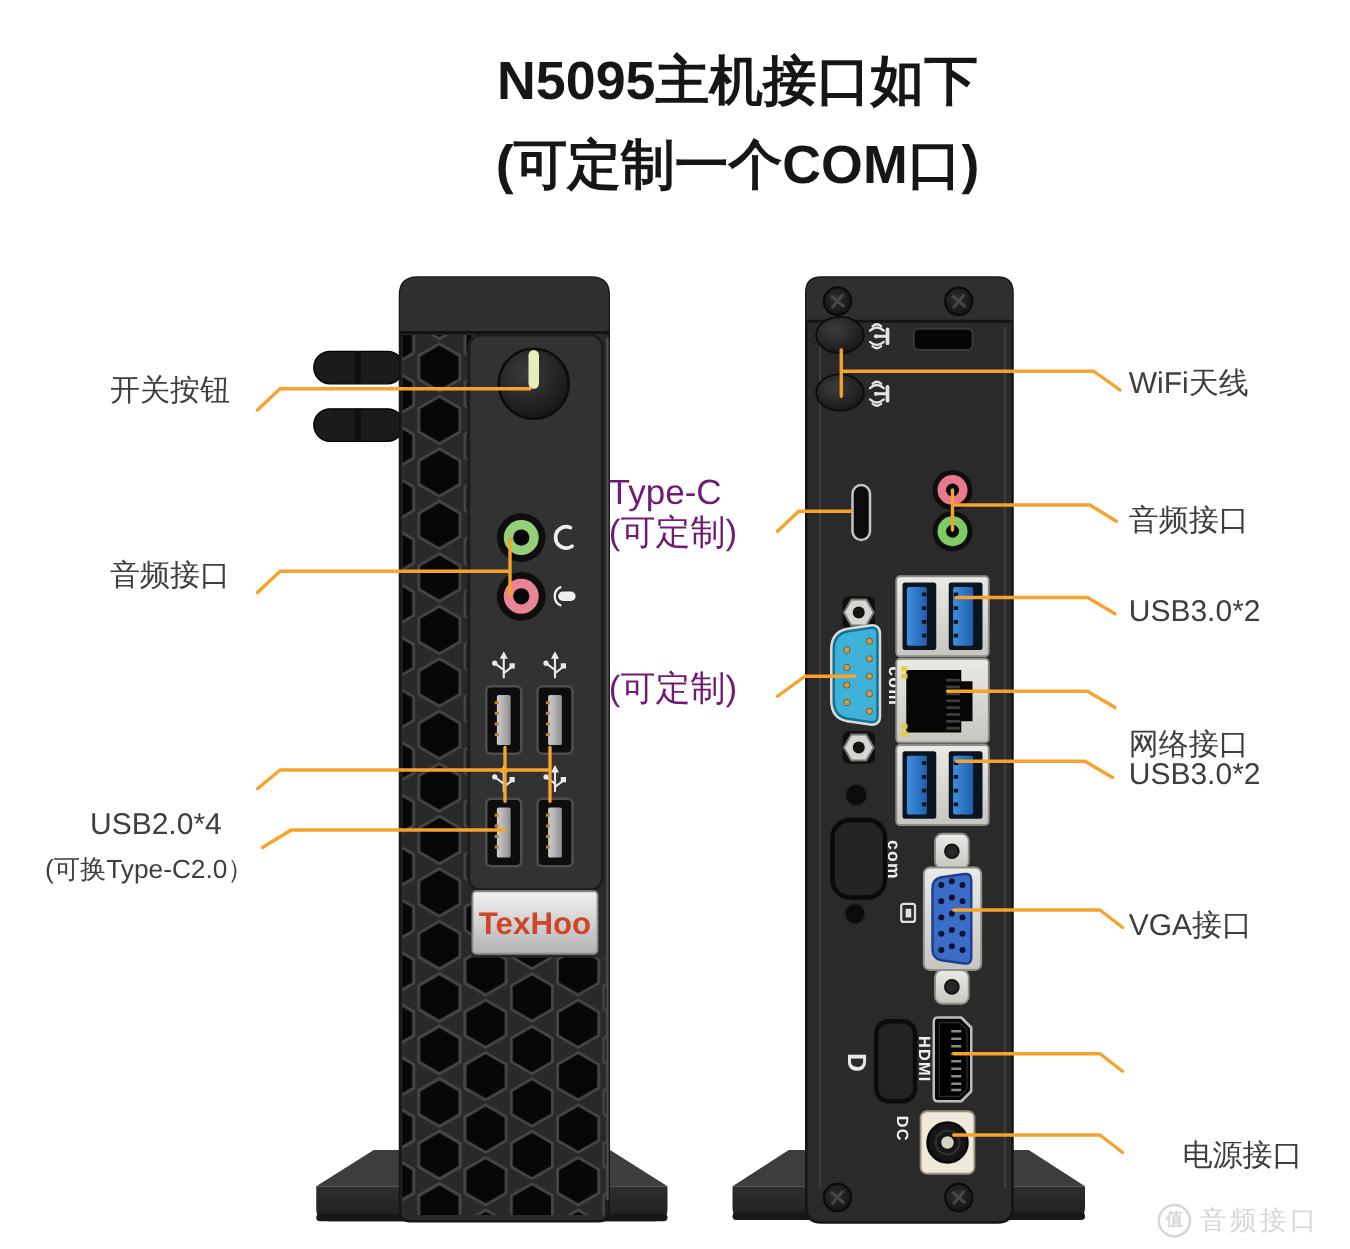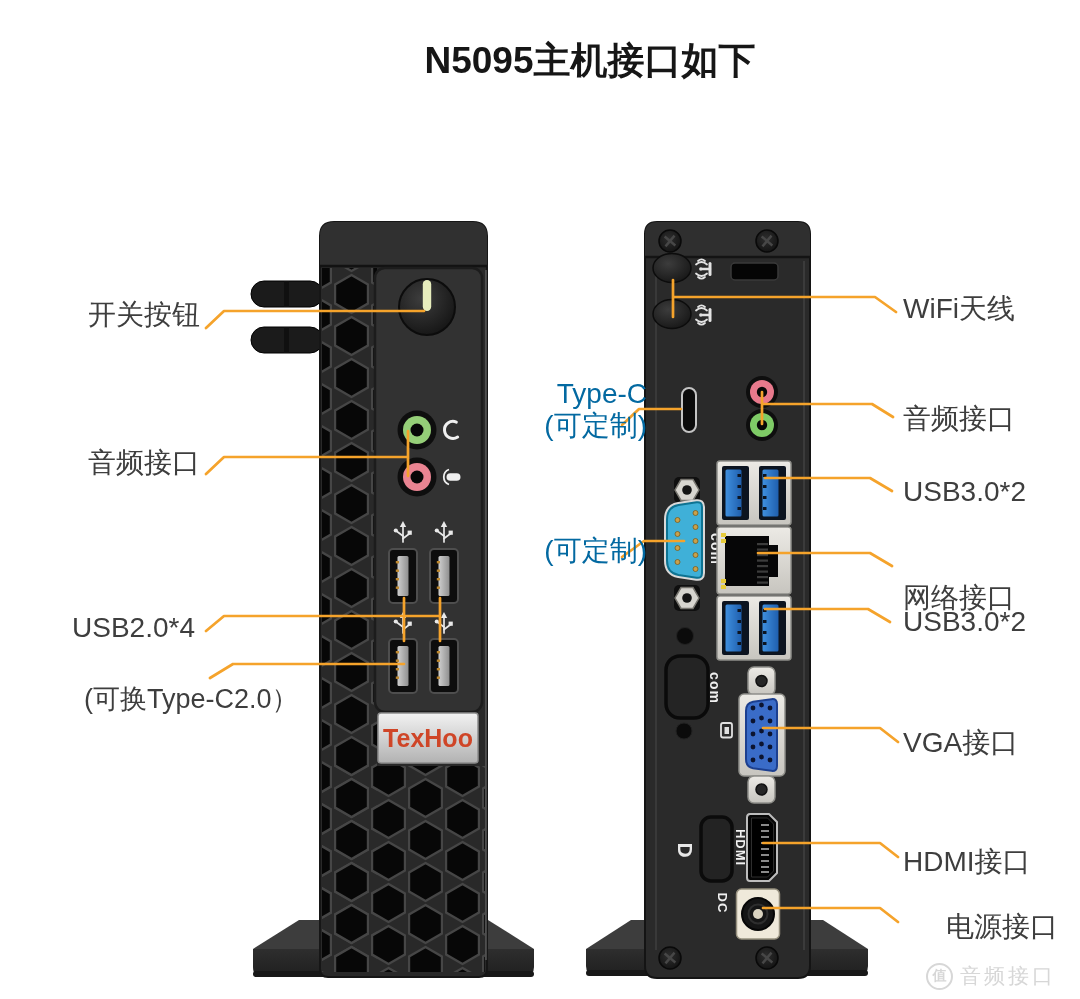"N5095主机接口如下" .ttl { font-size: 37px -> 43px }
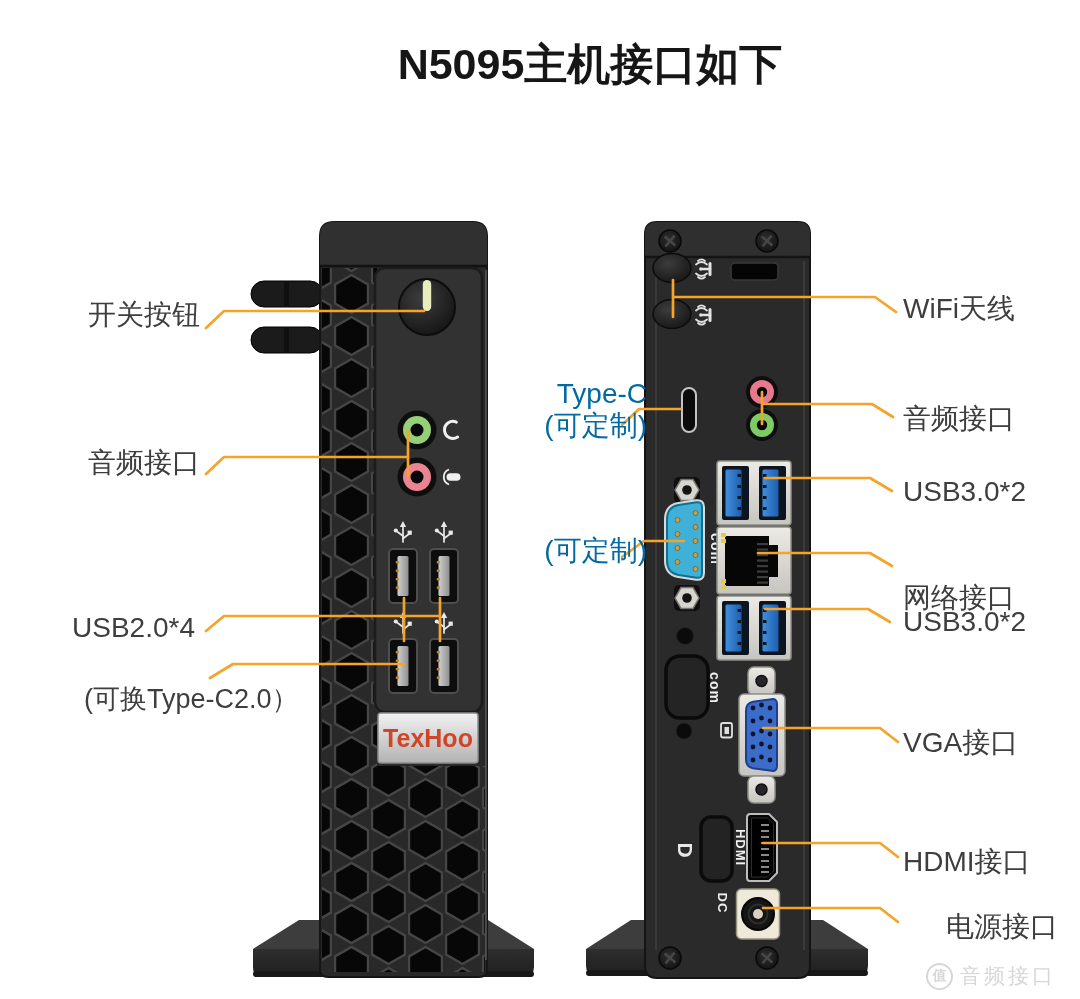"(可定制一个COM口)" div.ttl { html: none -> <div>(可定制一个COM口)</div> }
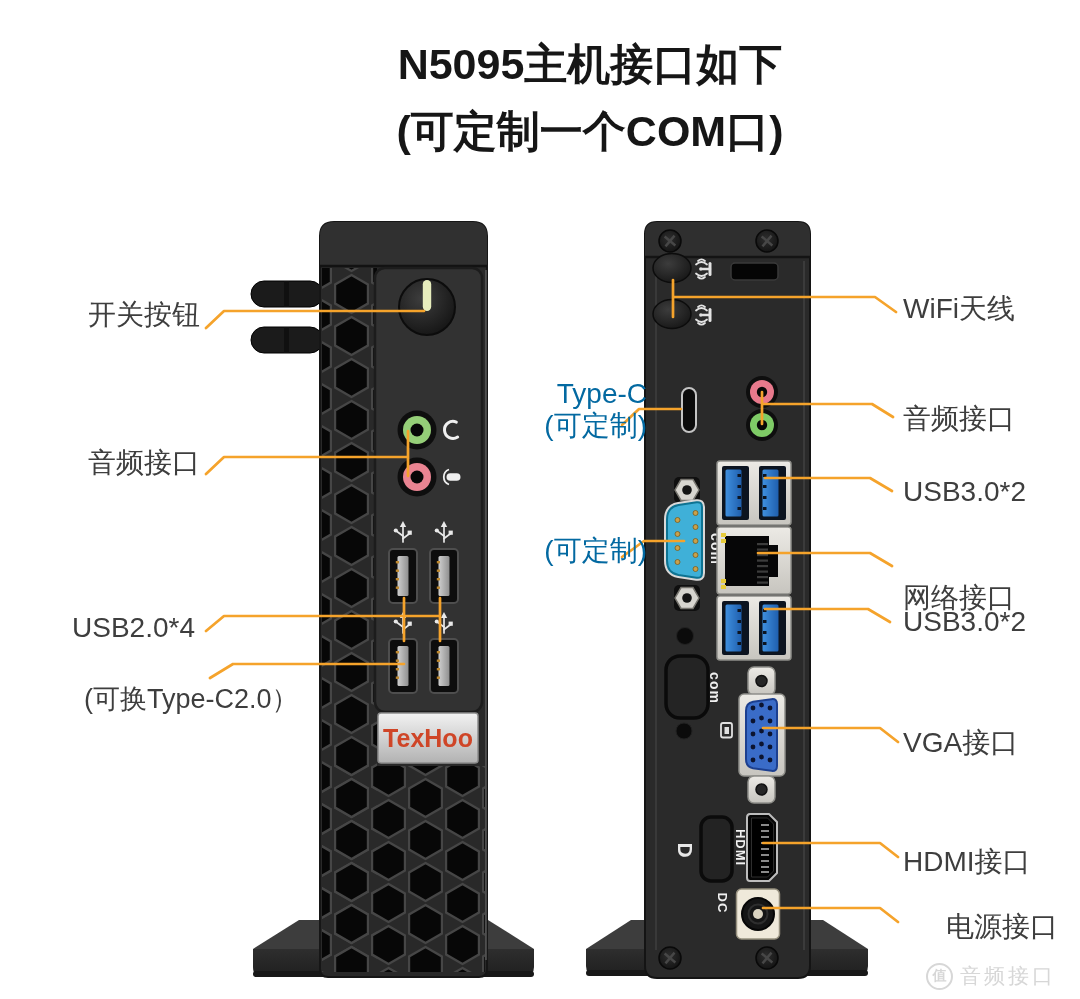"开关按钮" .lbl { font-size: 28px -> 24px }
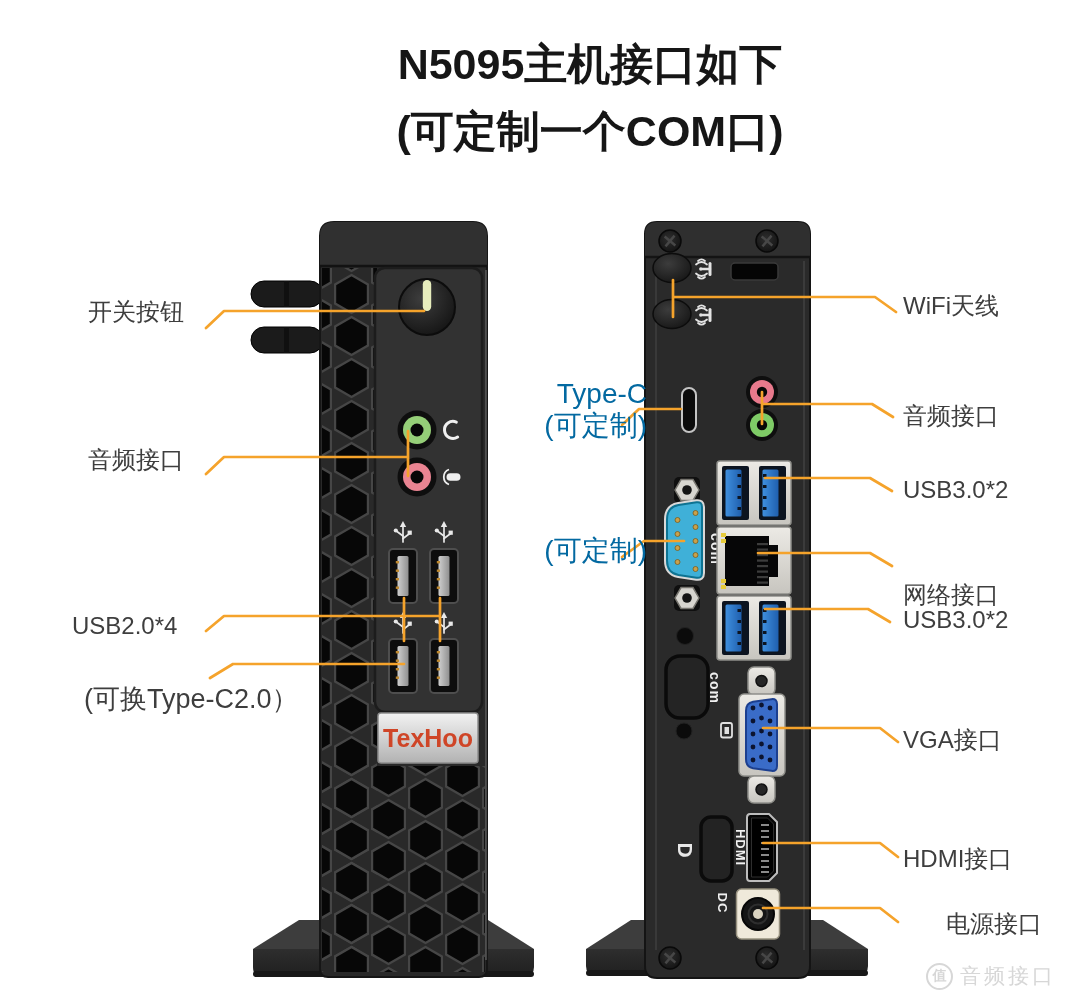"Type-C" .lbl-block { color: #0369a1 -> #701a75; text-align: right -> left }
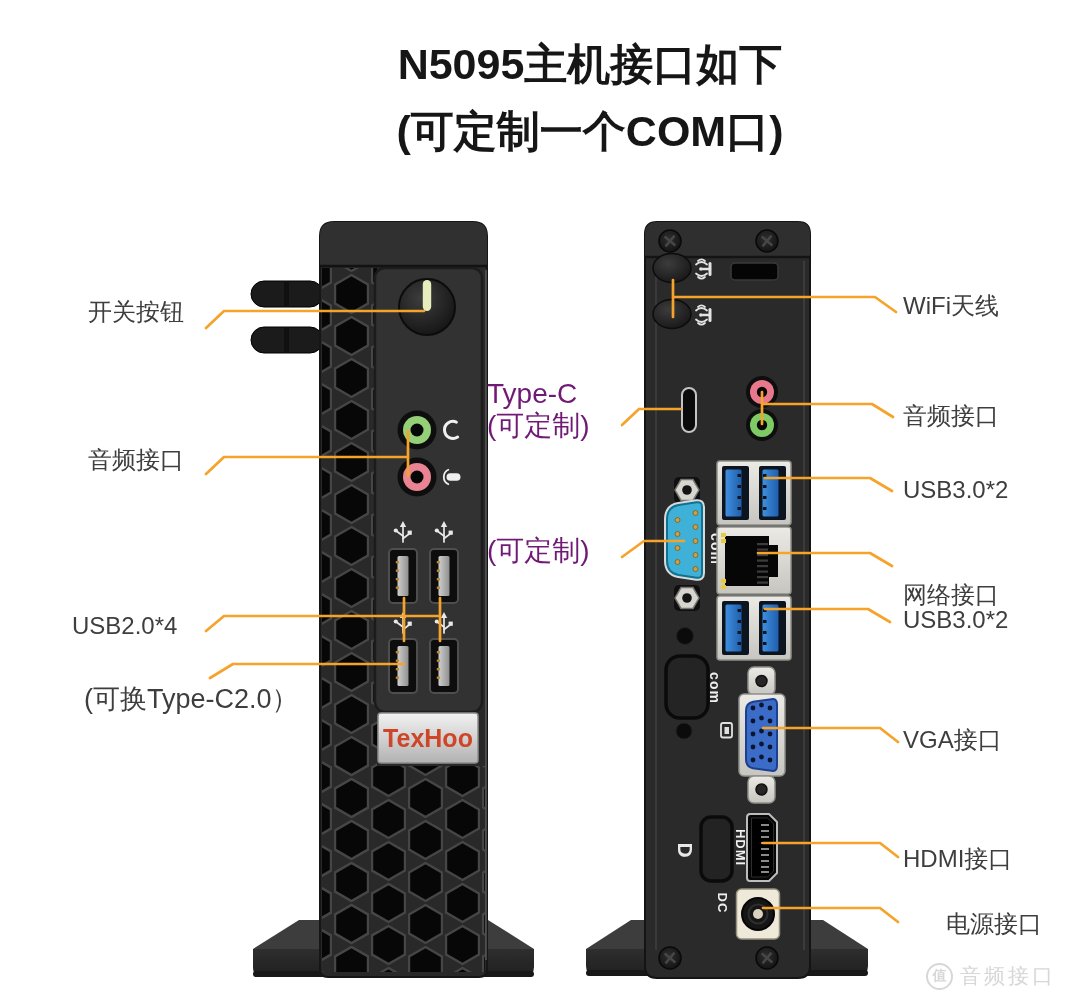"USB2.0*4" div.lbl { top: 612px -> 646px }
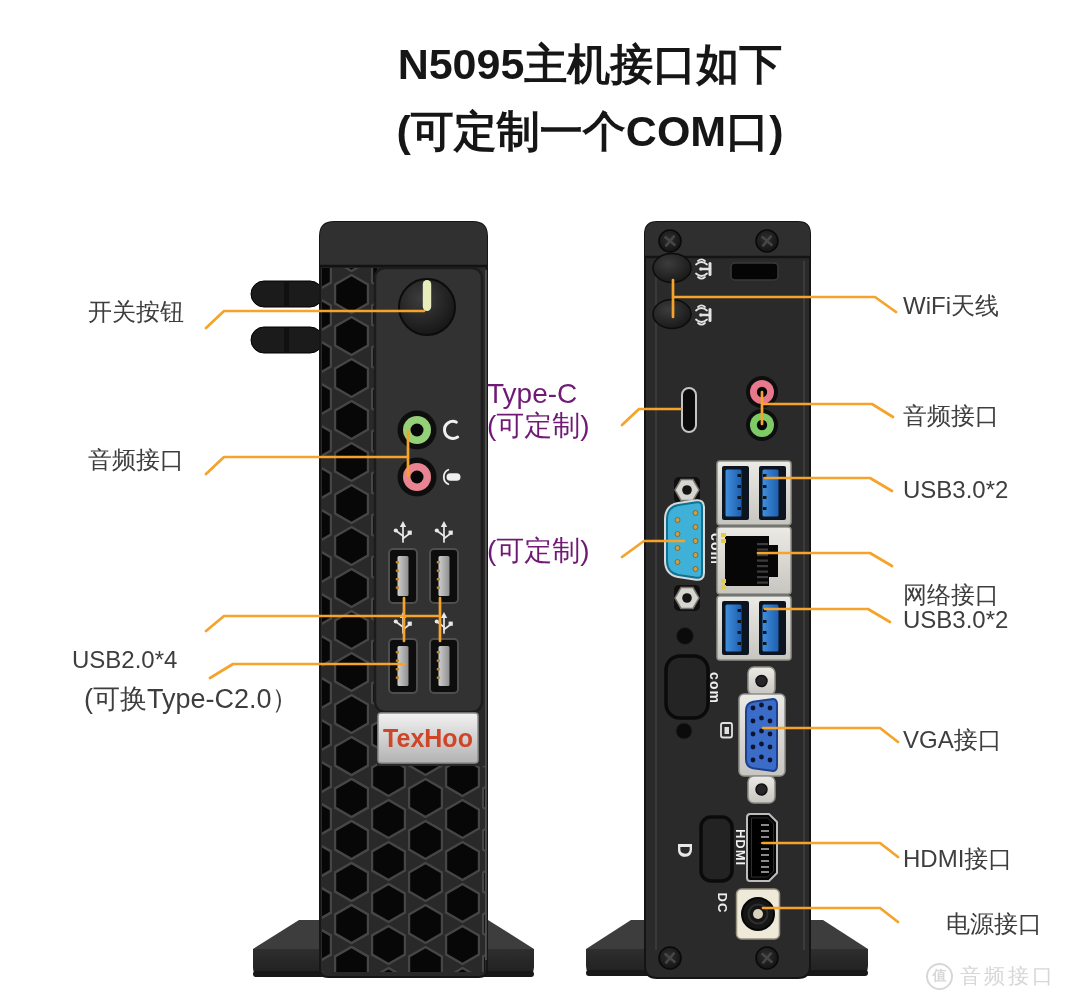"(可换Type-C2.0）" div.lbl { font-size: 27px -> 21px; margin-left: 48px -> none }
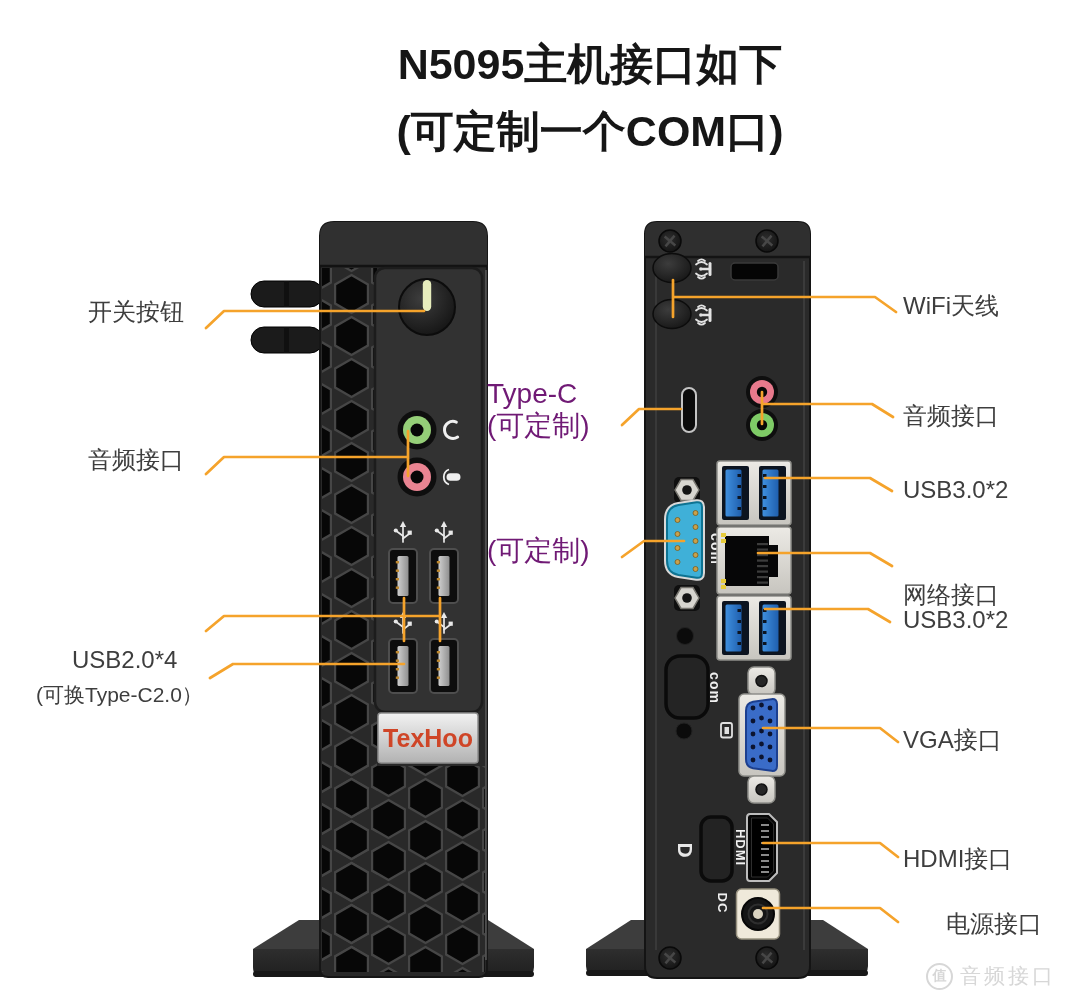"HDMI接口" div.lbl { html: <div>HDMI接口</div> -> none }
